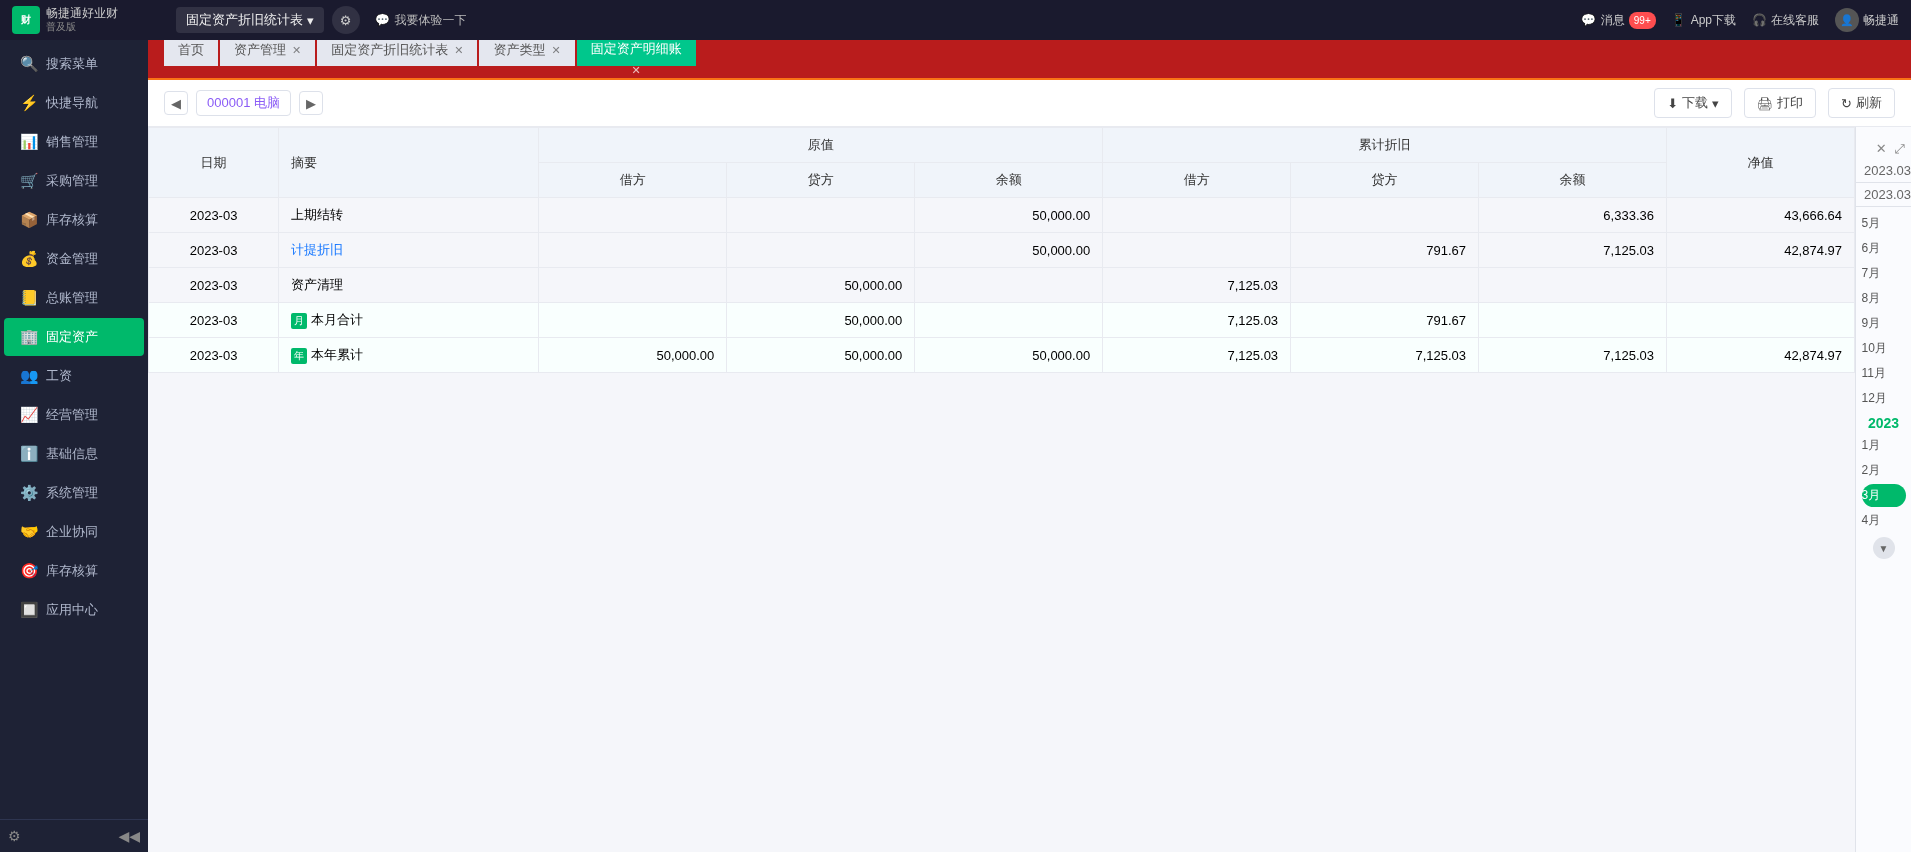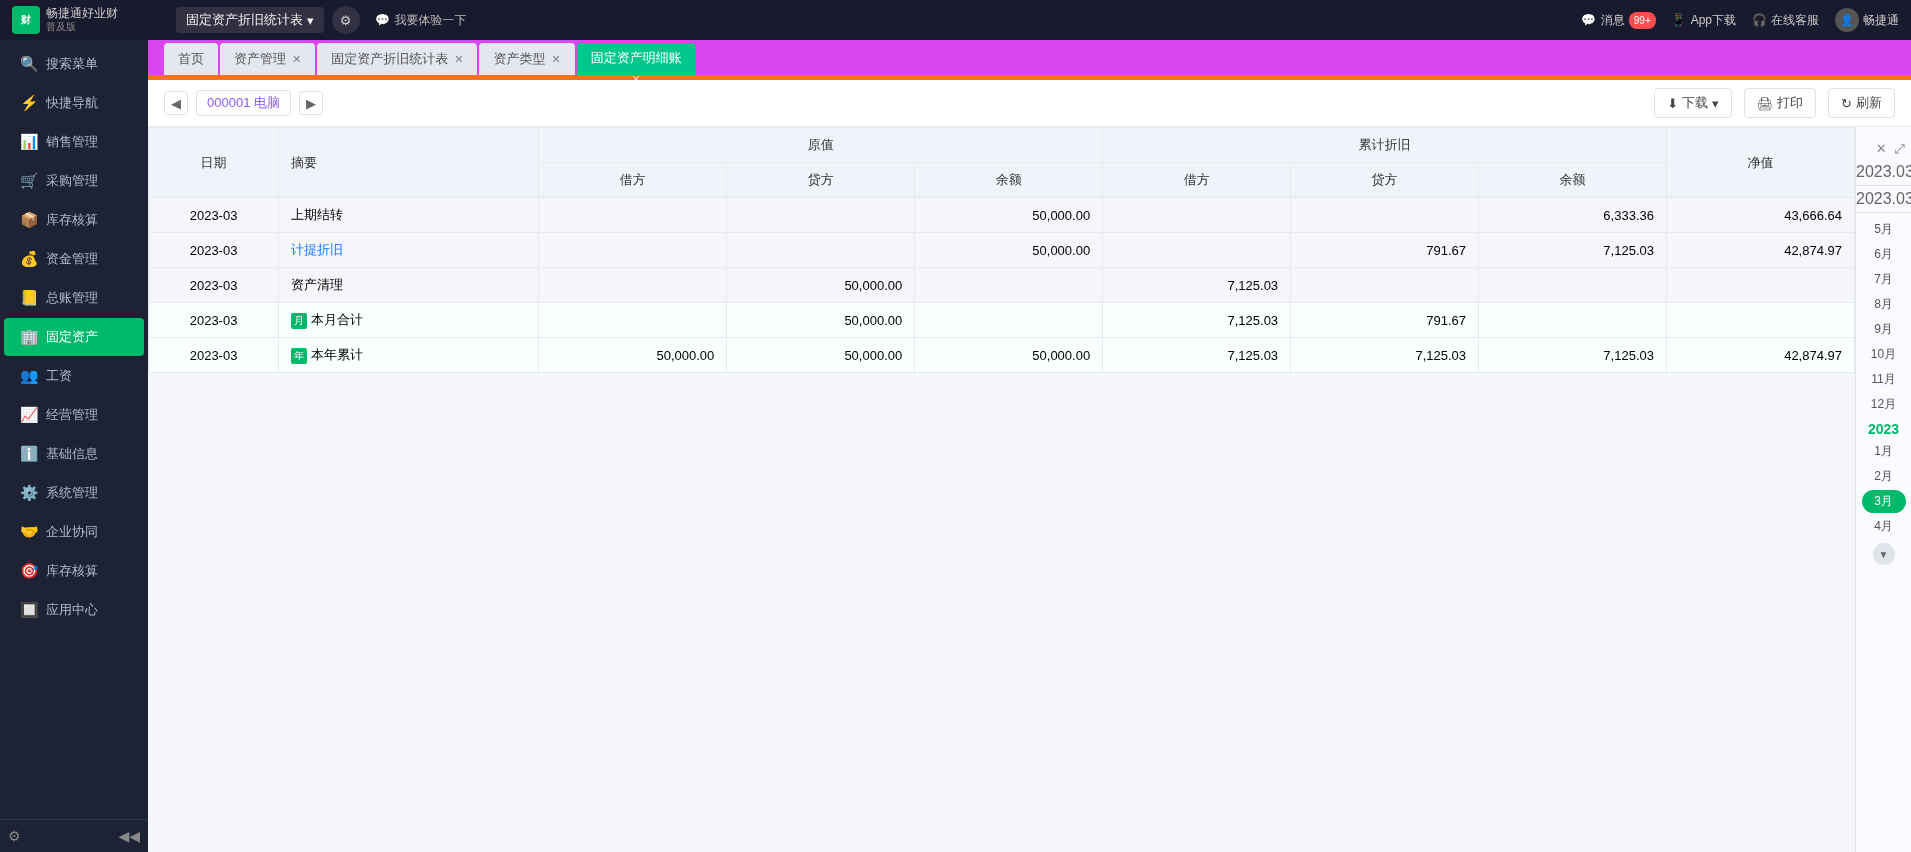"首页" .tab-bar { background: #d946ef -> #b91c1c; border-bottom: 5px solid #f97316 -> 2px solid #f97316; padding: 0 16px -> 12px 16px }
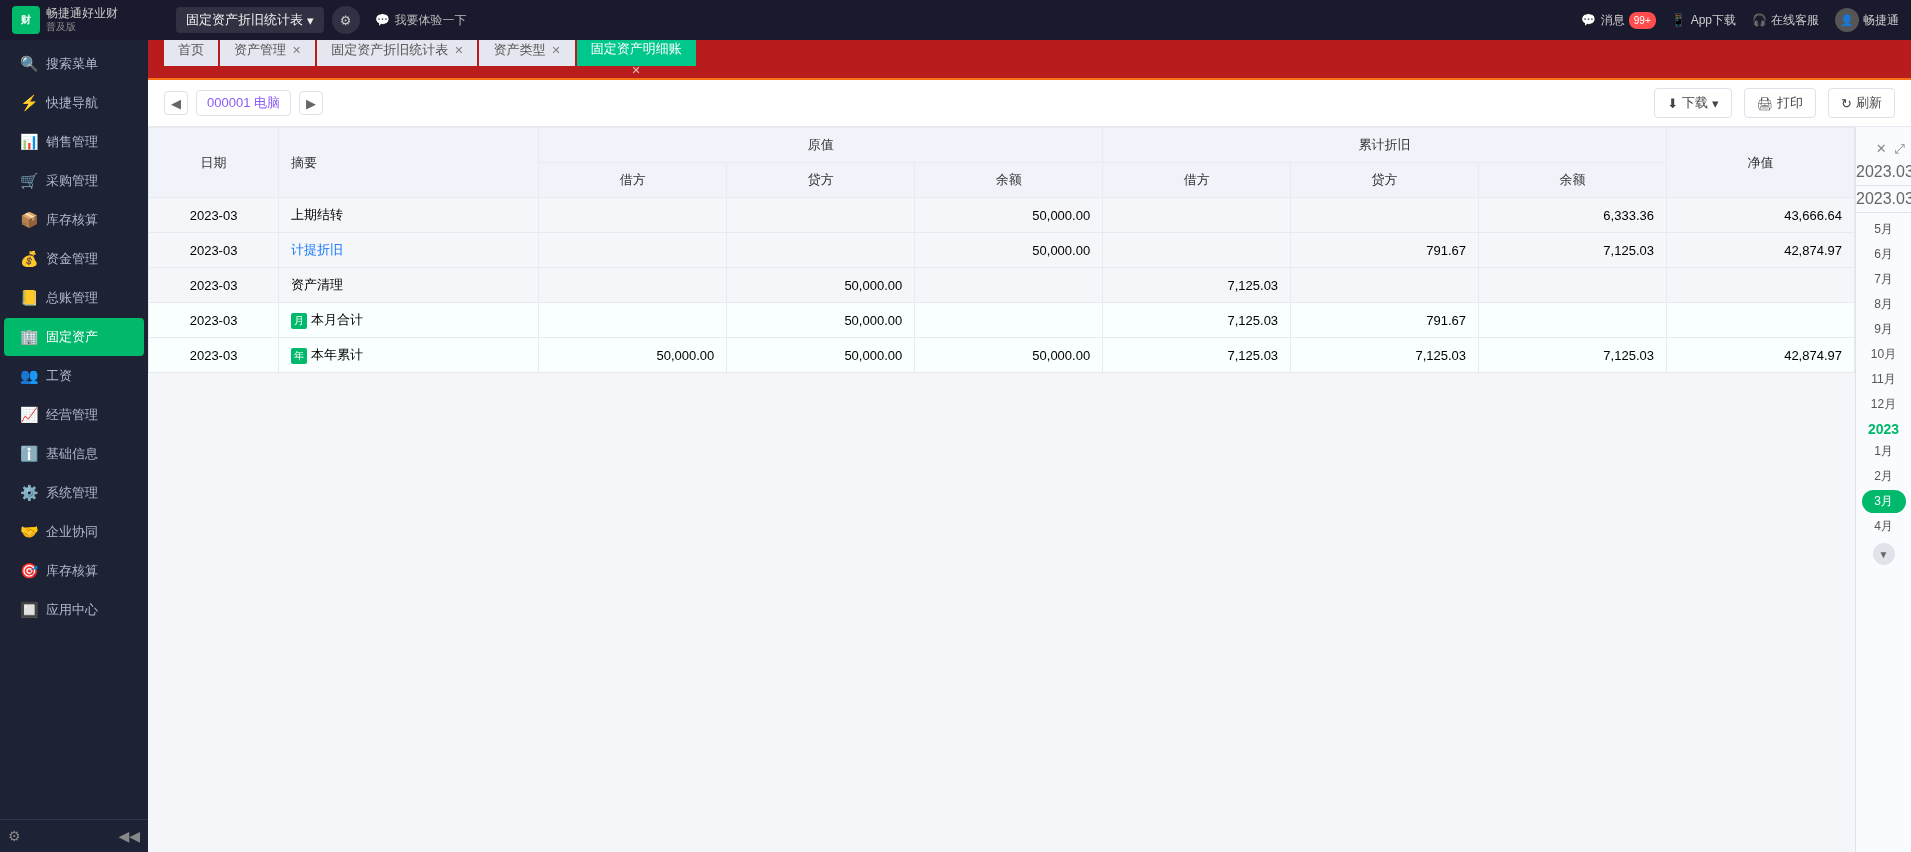"2023.03" .right-panel-header { font-size: 16px -> 13px; text-align: left -> right }
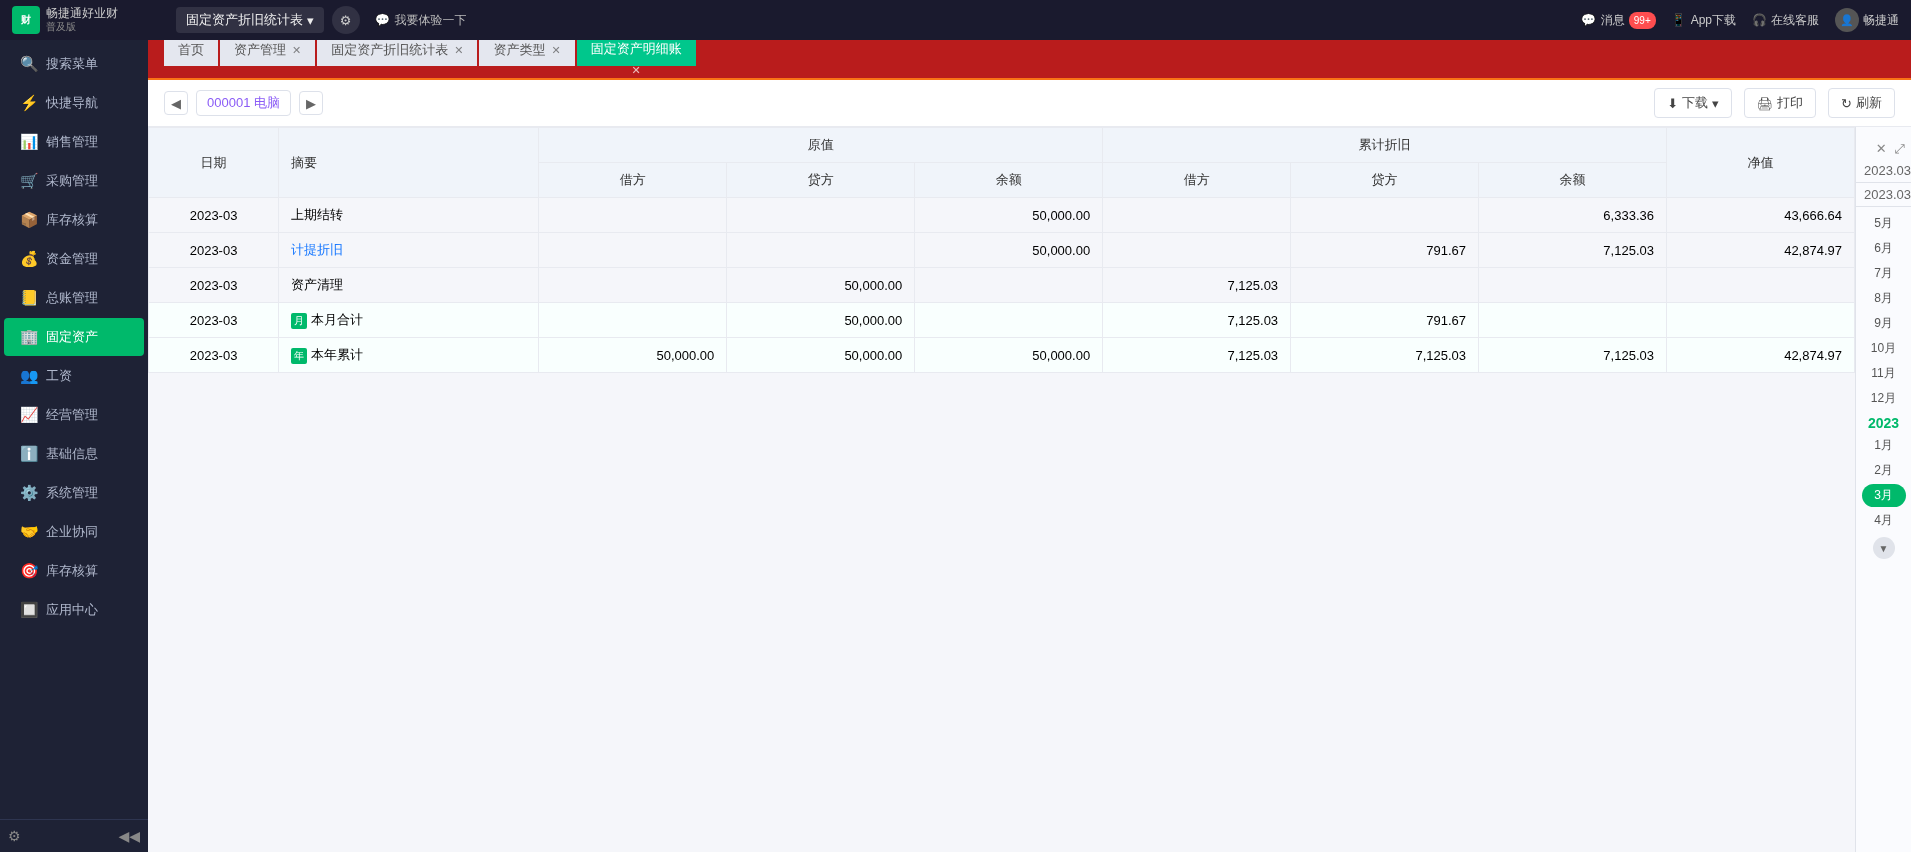"5月" .month-item { text-align: center -> left }
